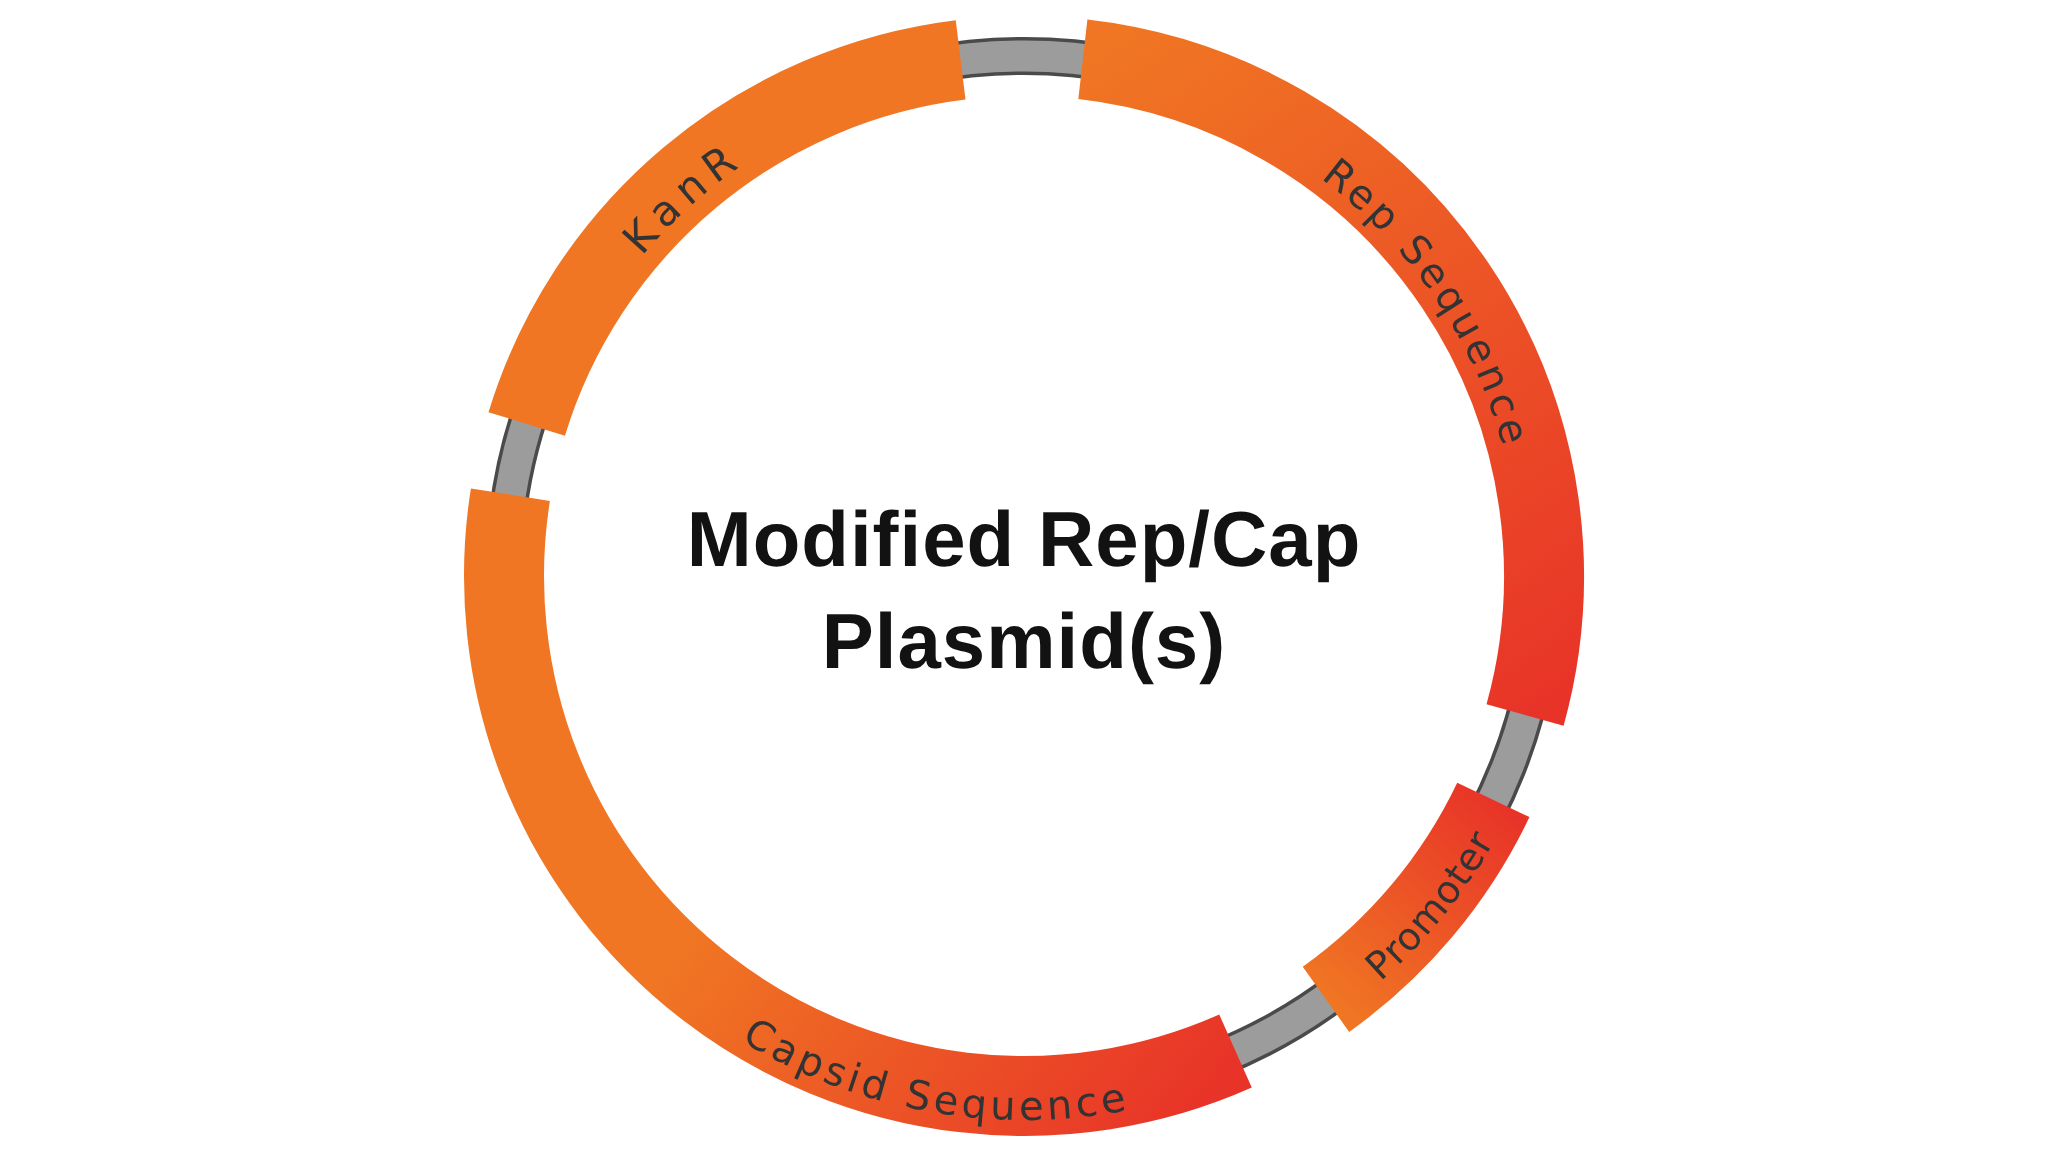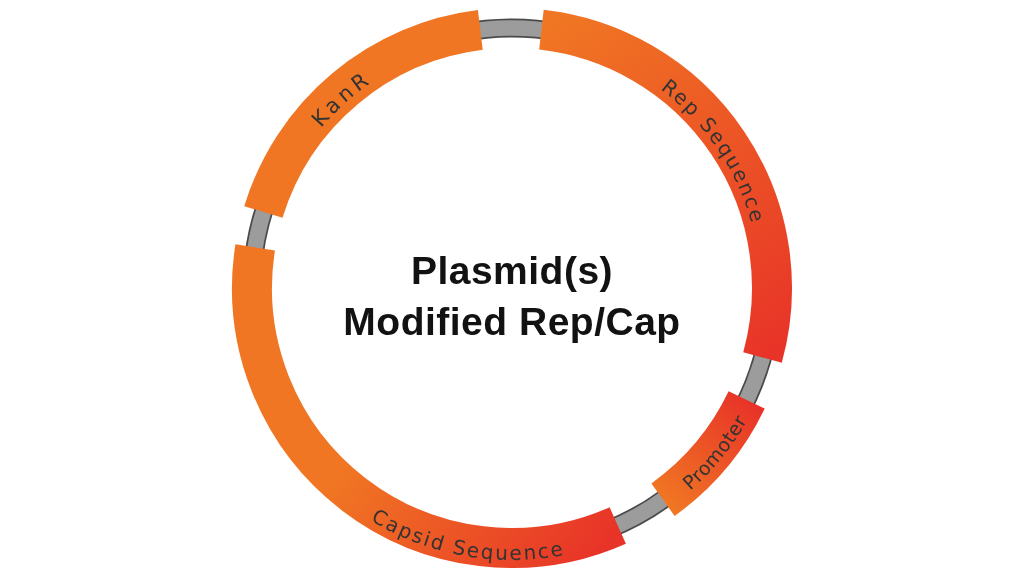"Plasmid(s)" div { order: before "Modified Rep/Cap" -> after "Modified Rep/Cap" }
